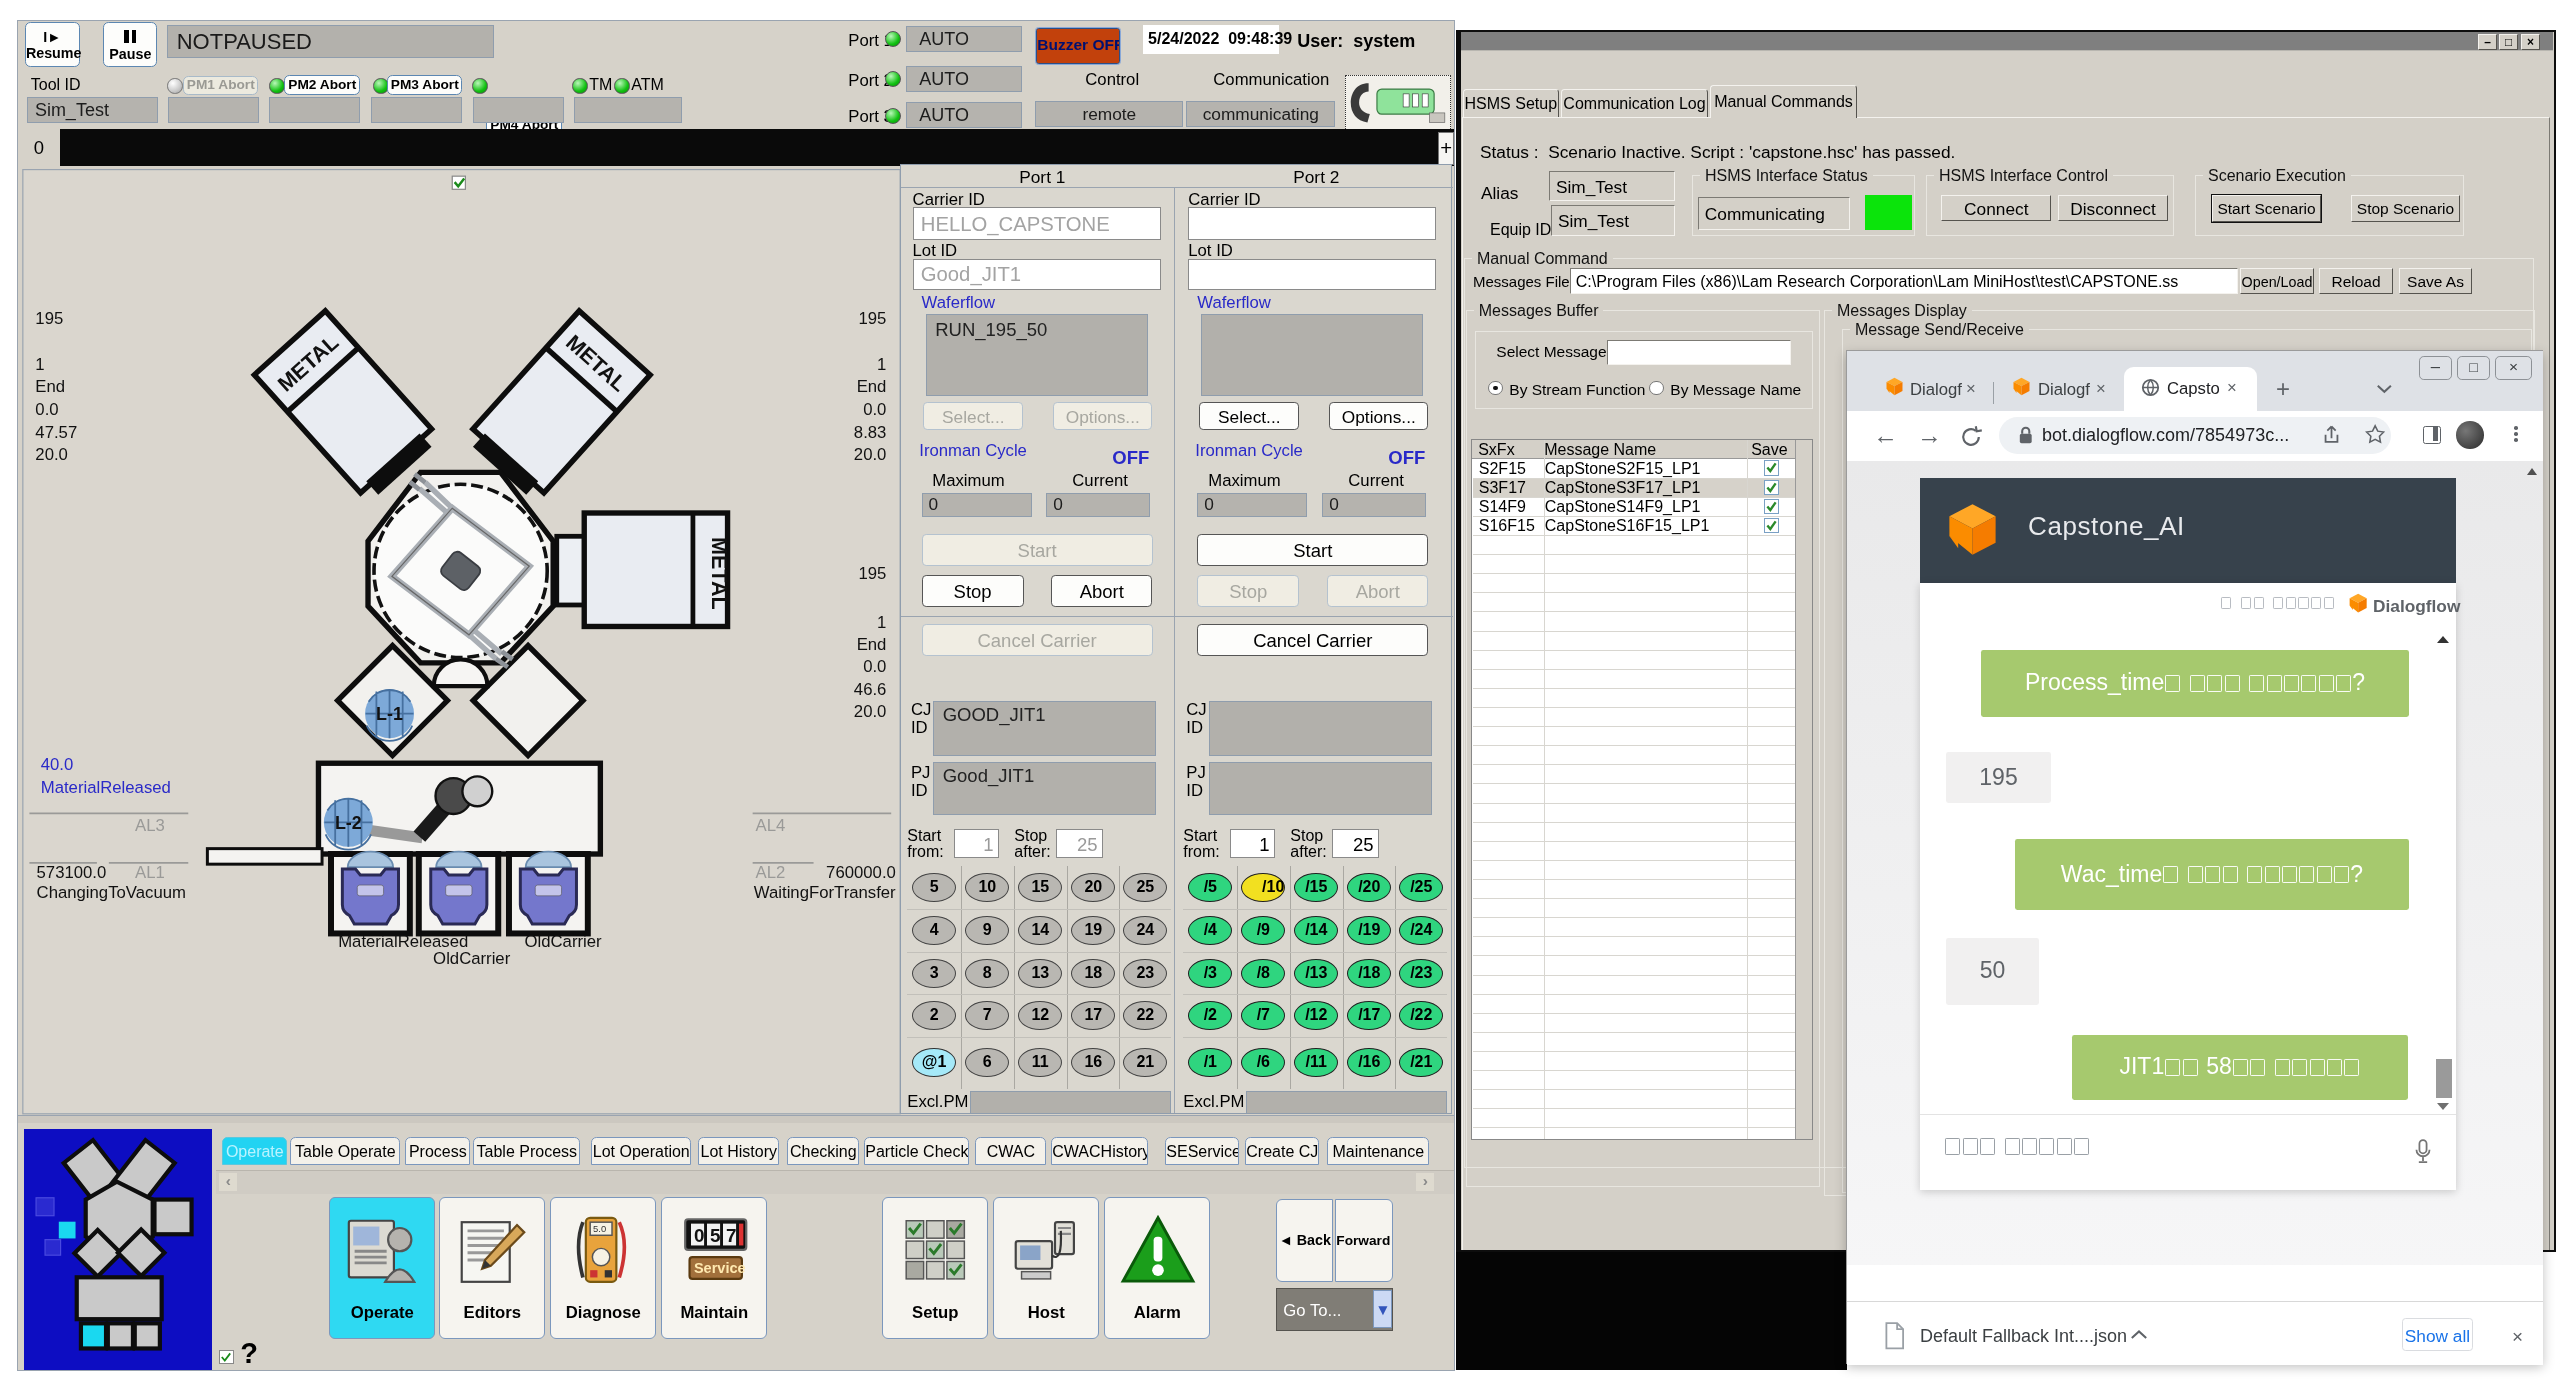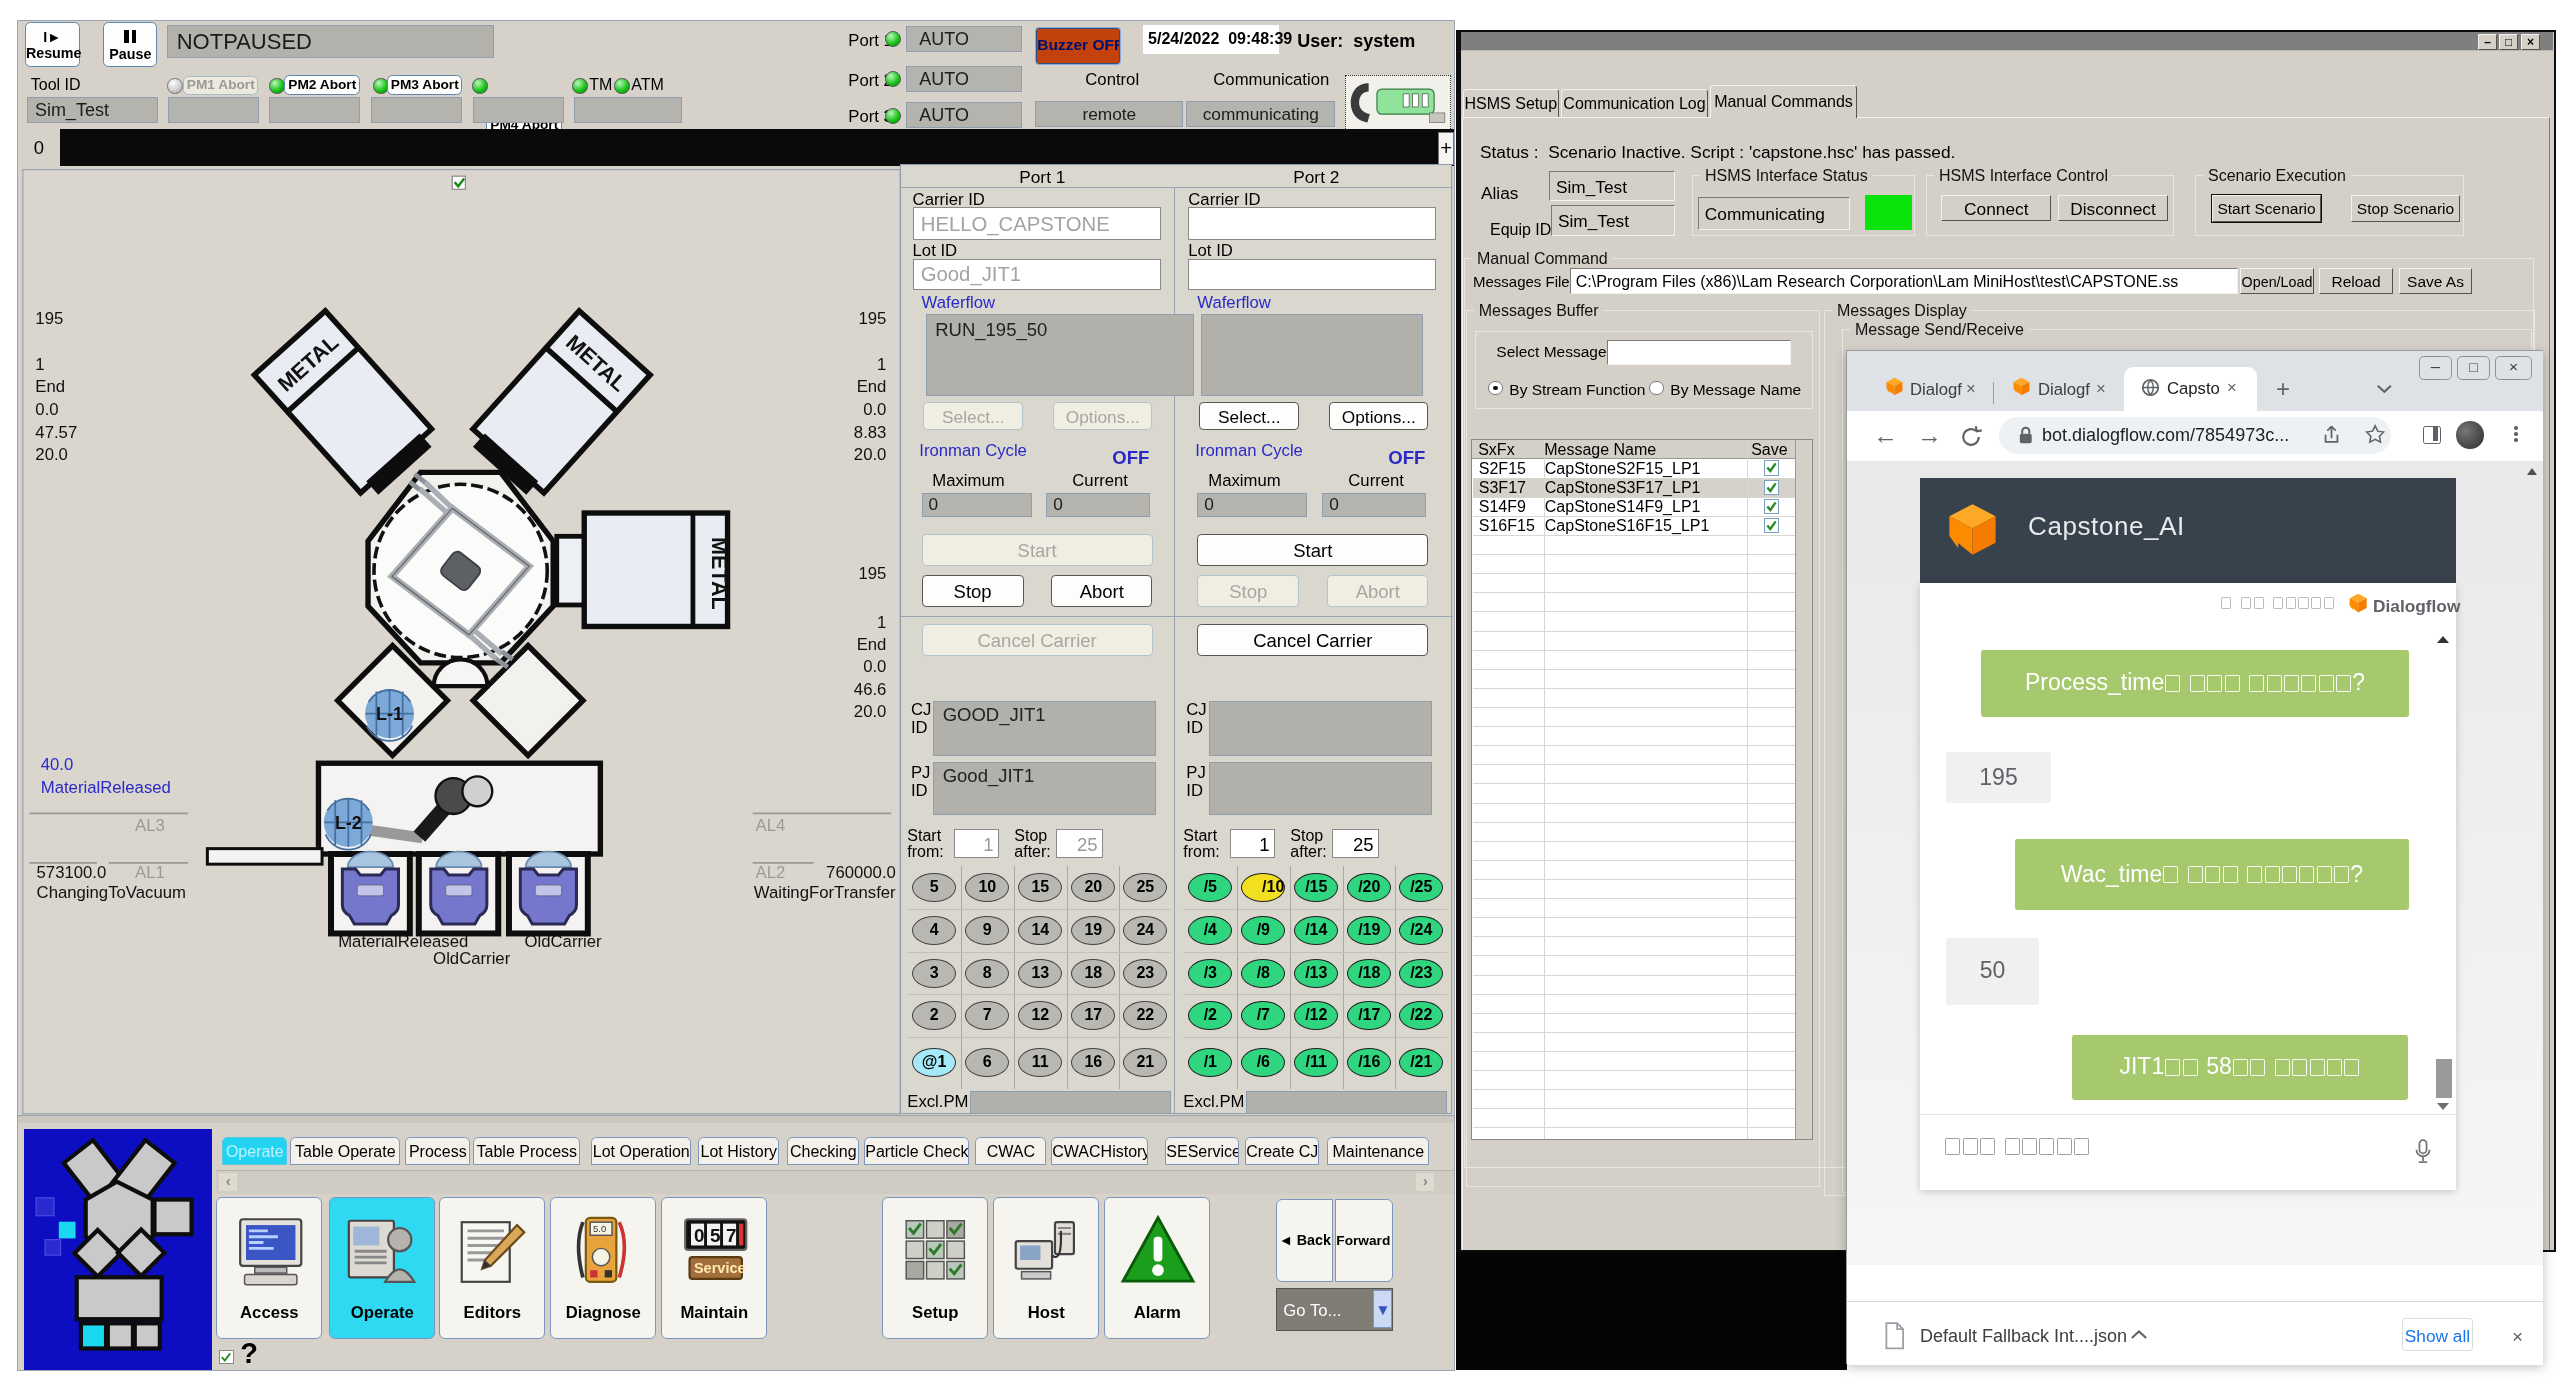"RUN_195_50" div.abs { width: 268px -> 222px }
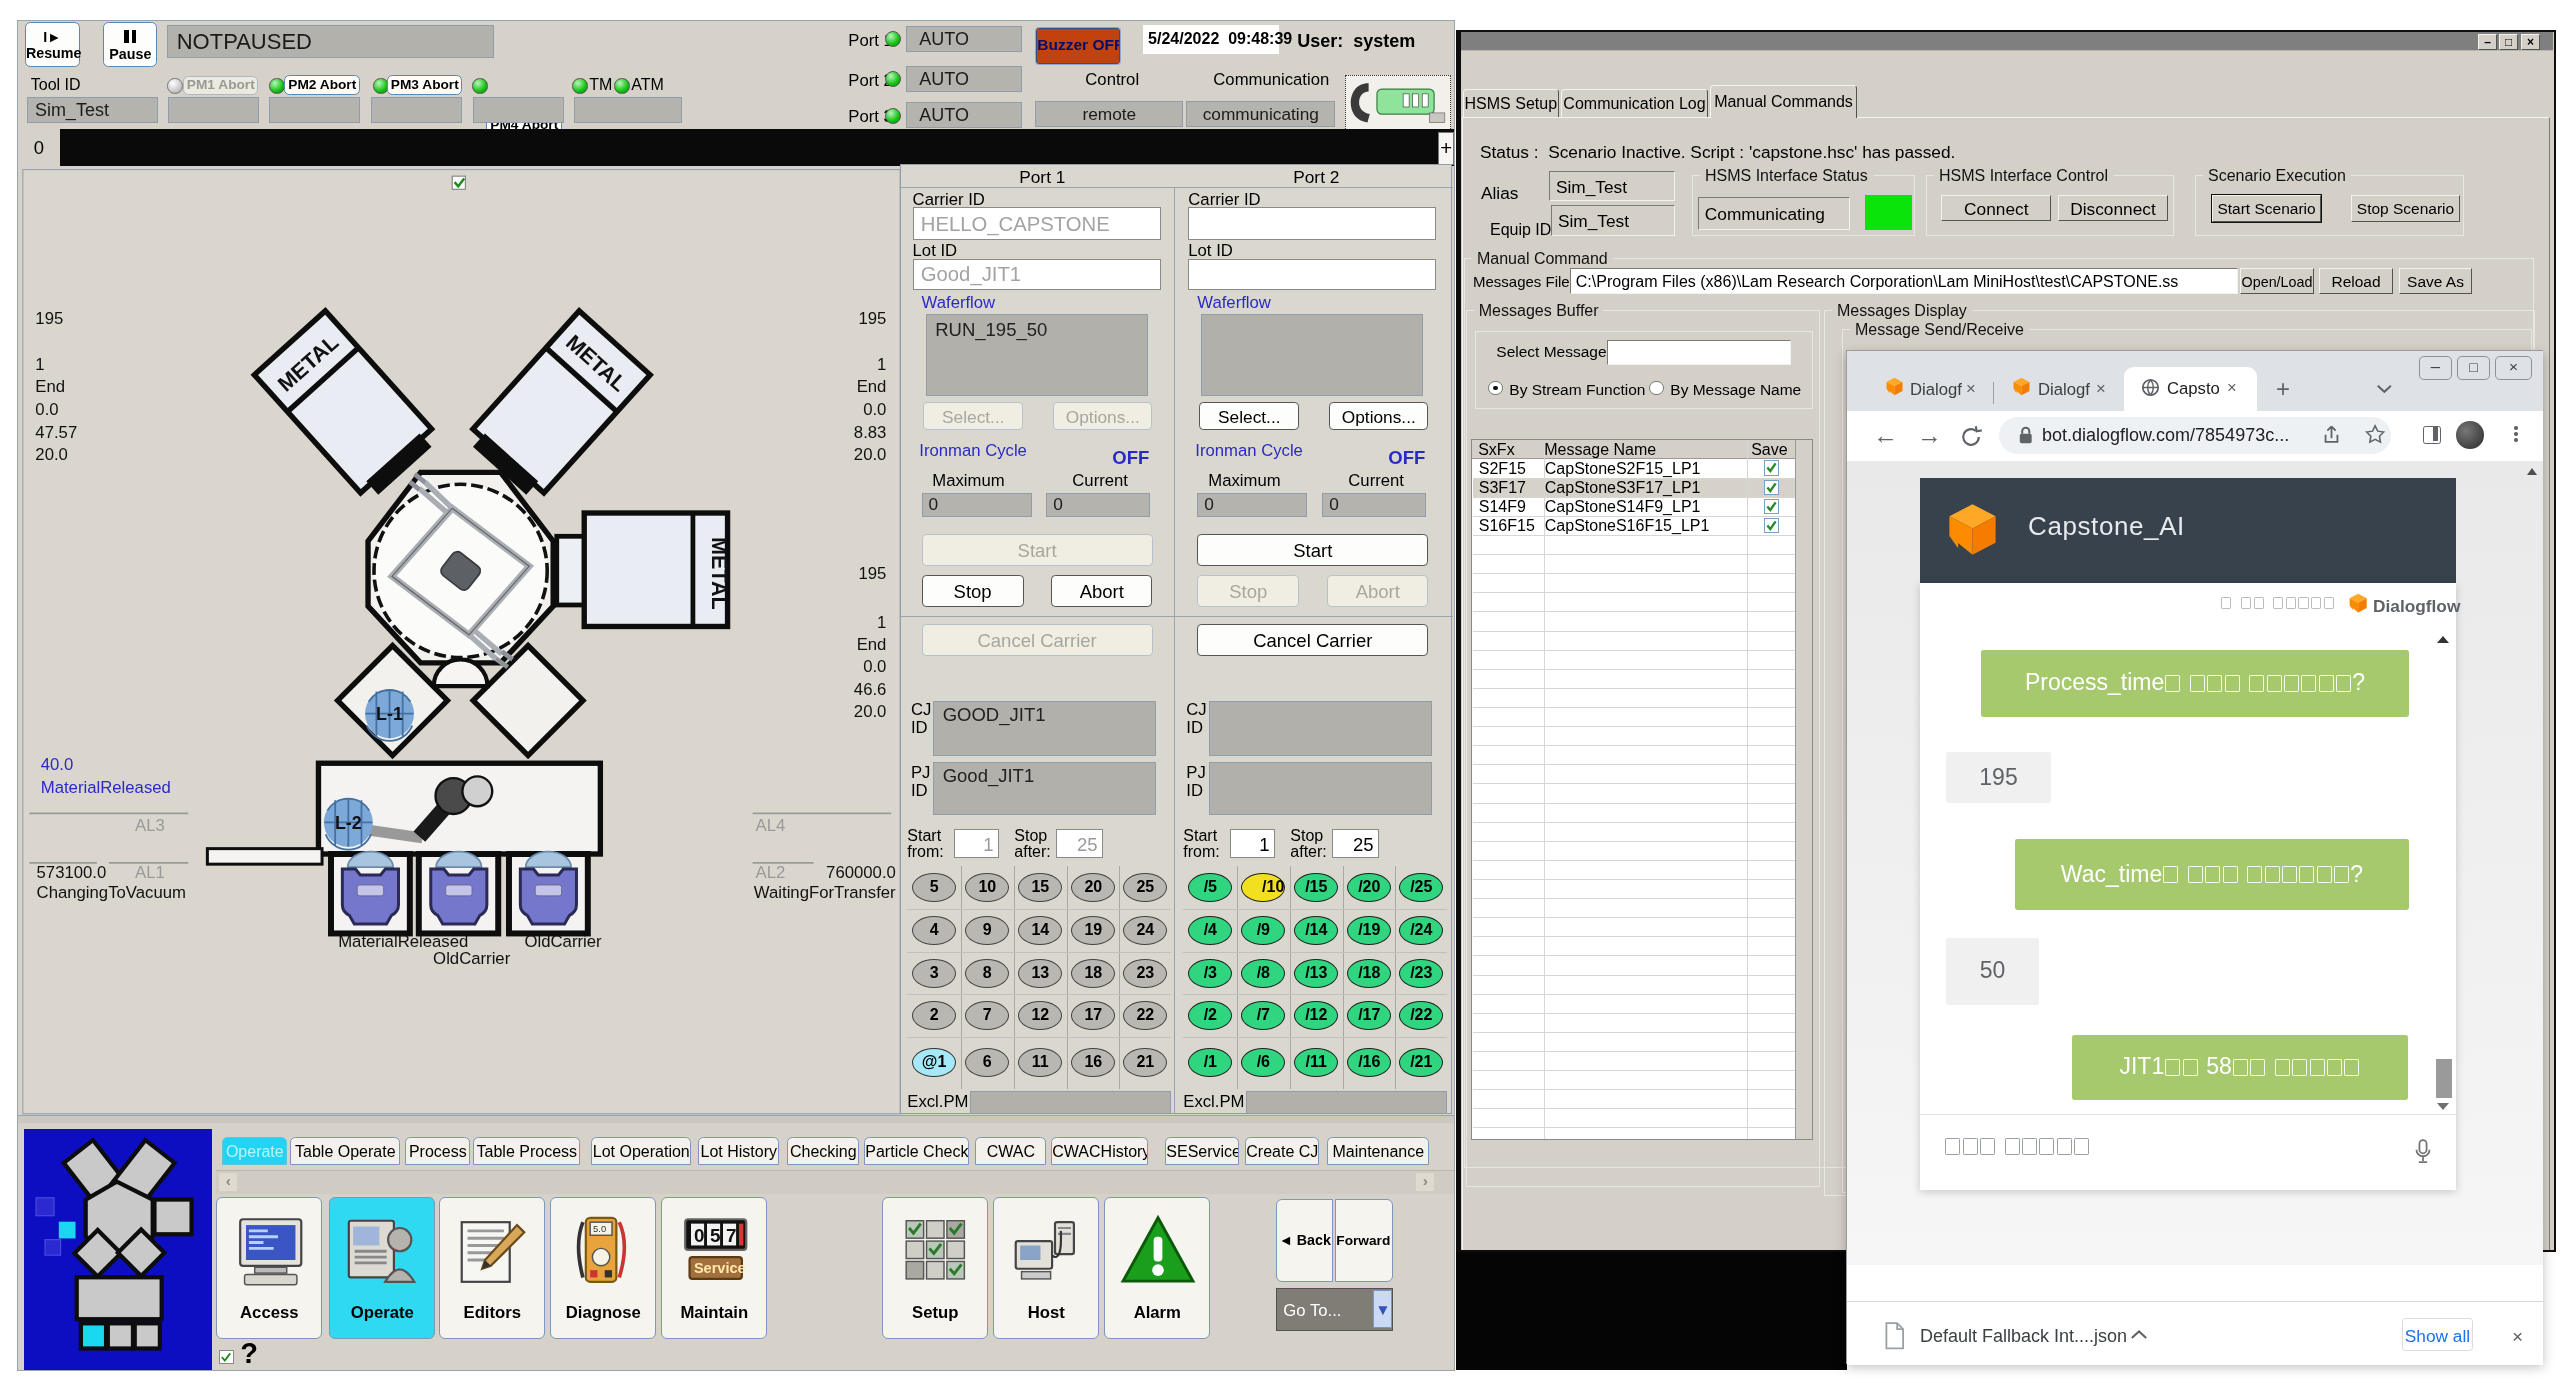"Access" div.abs { html: <div> <svg> <rect></rect> <rect></rect> <path></path> <rect></rect> <rect></rect> </svg> <div>Access</div> </div> -> none }
